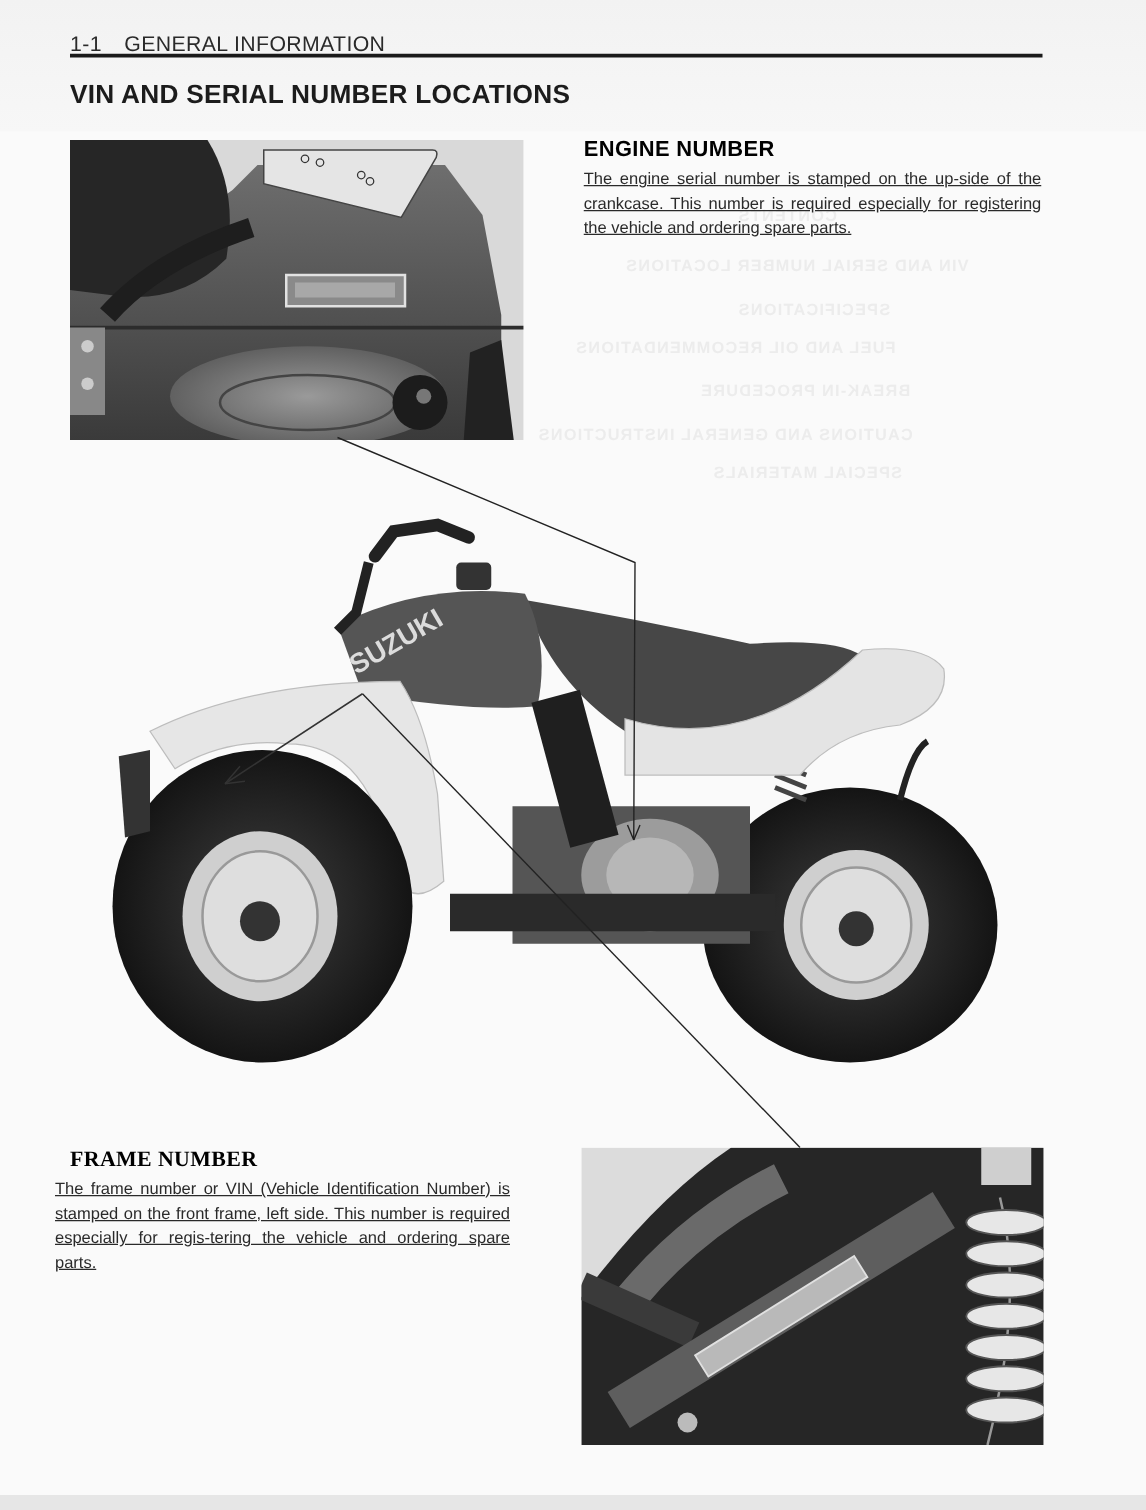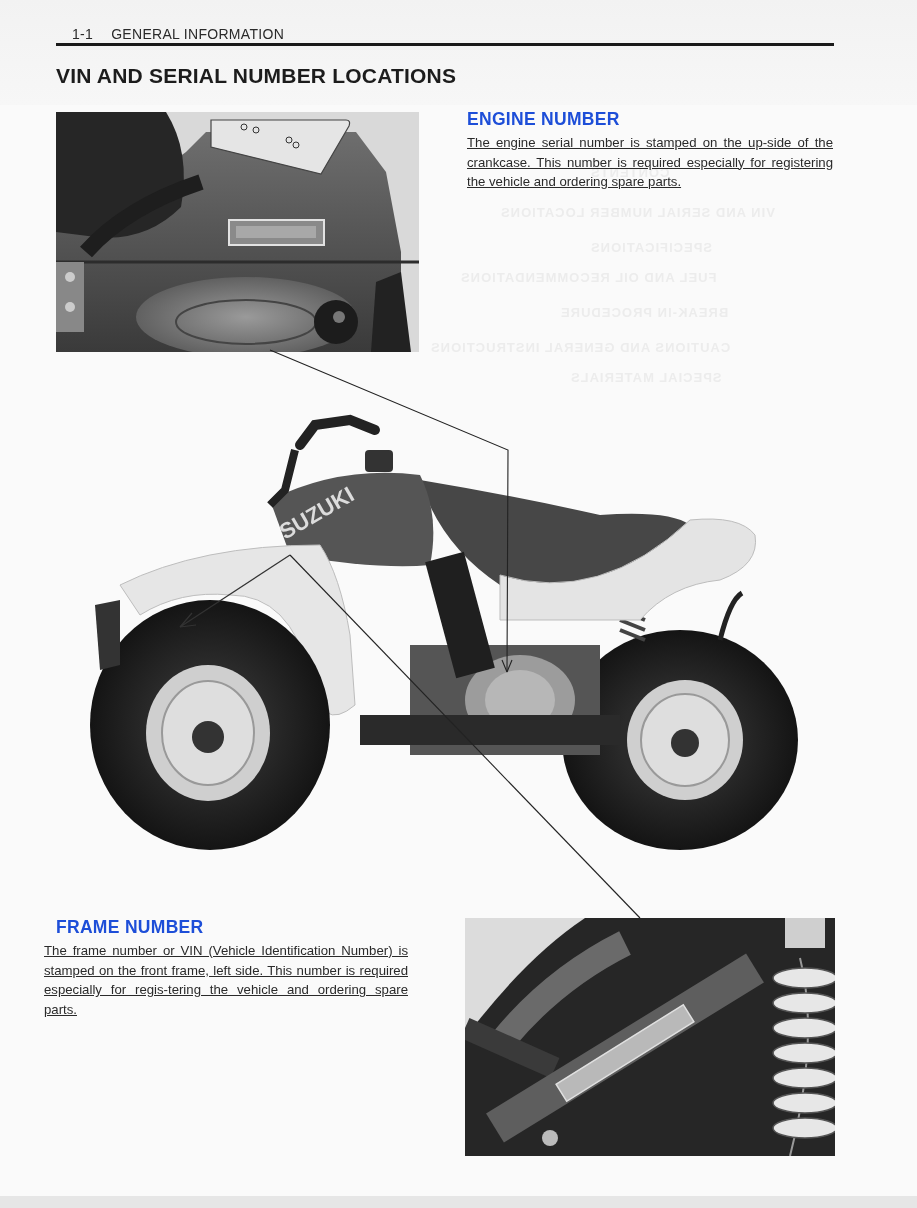"1-1 GENERAL INFORMATION" .header-label { font-size: 14px -> 17px; left: 72px -> 56px }
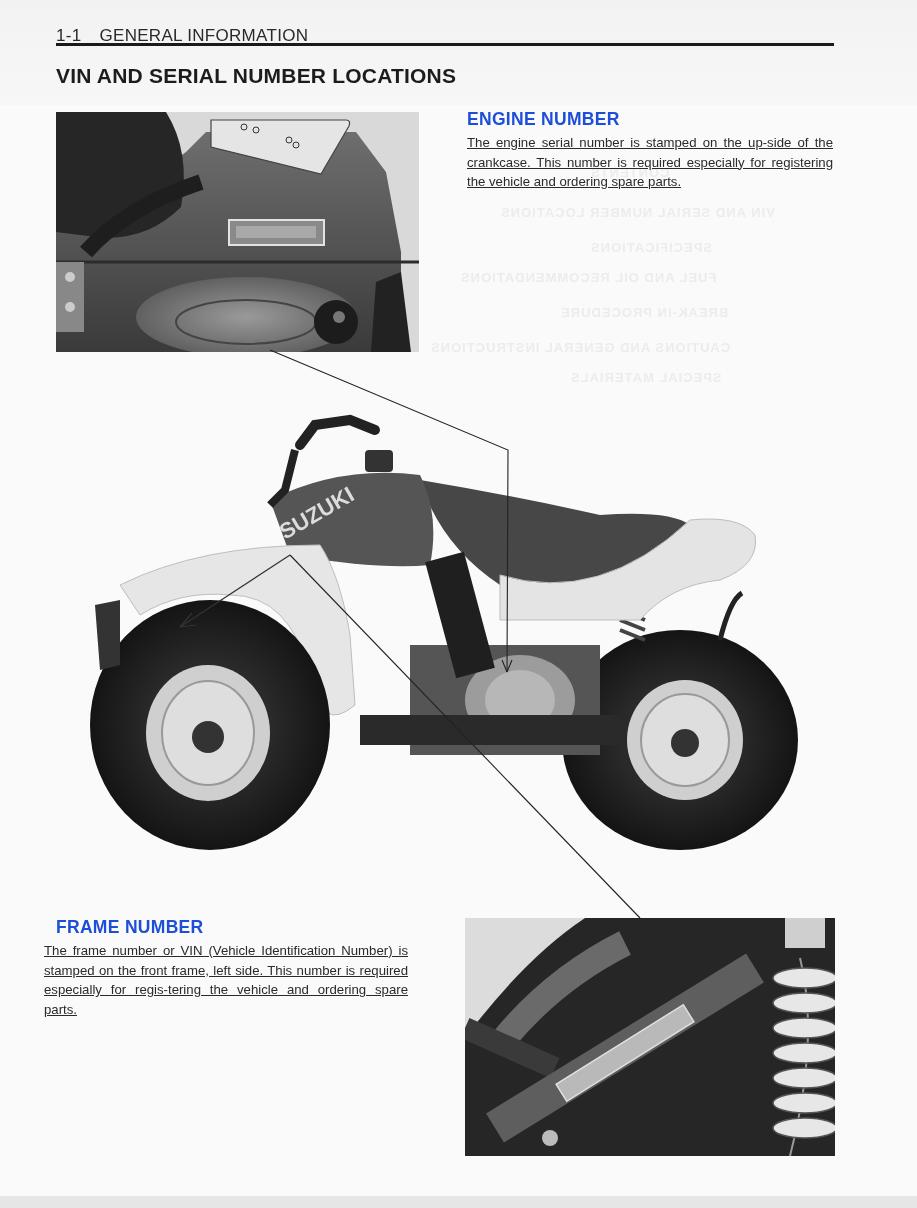"ENGINE NUMBER" .section-title { color: #1d4ed8 -> #000000 }
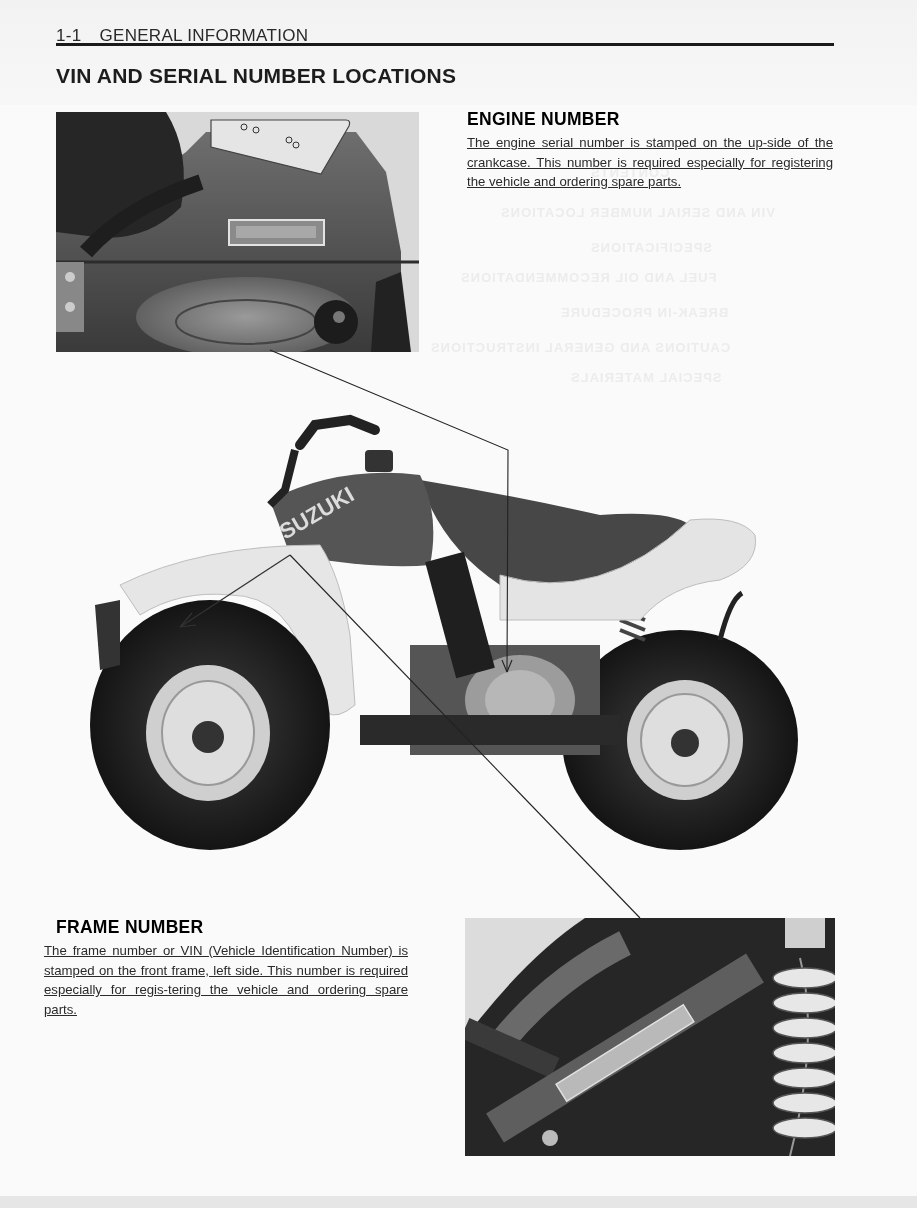"FRAME NUMBER" .frame-title { font-family: none -> Liberation Serif, serif }
